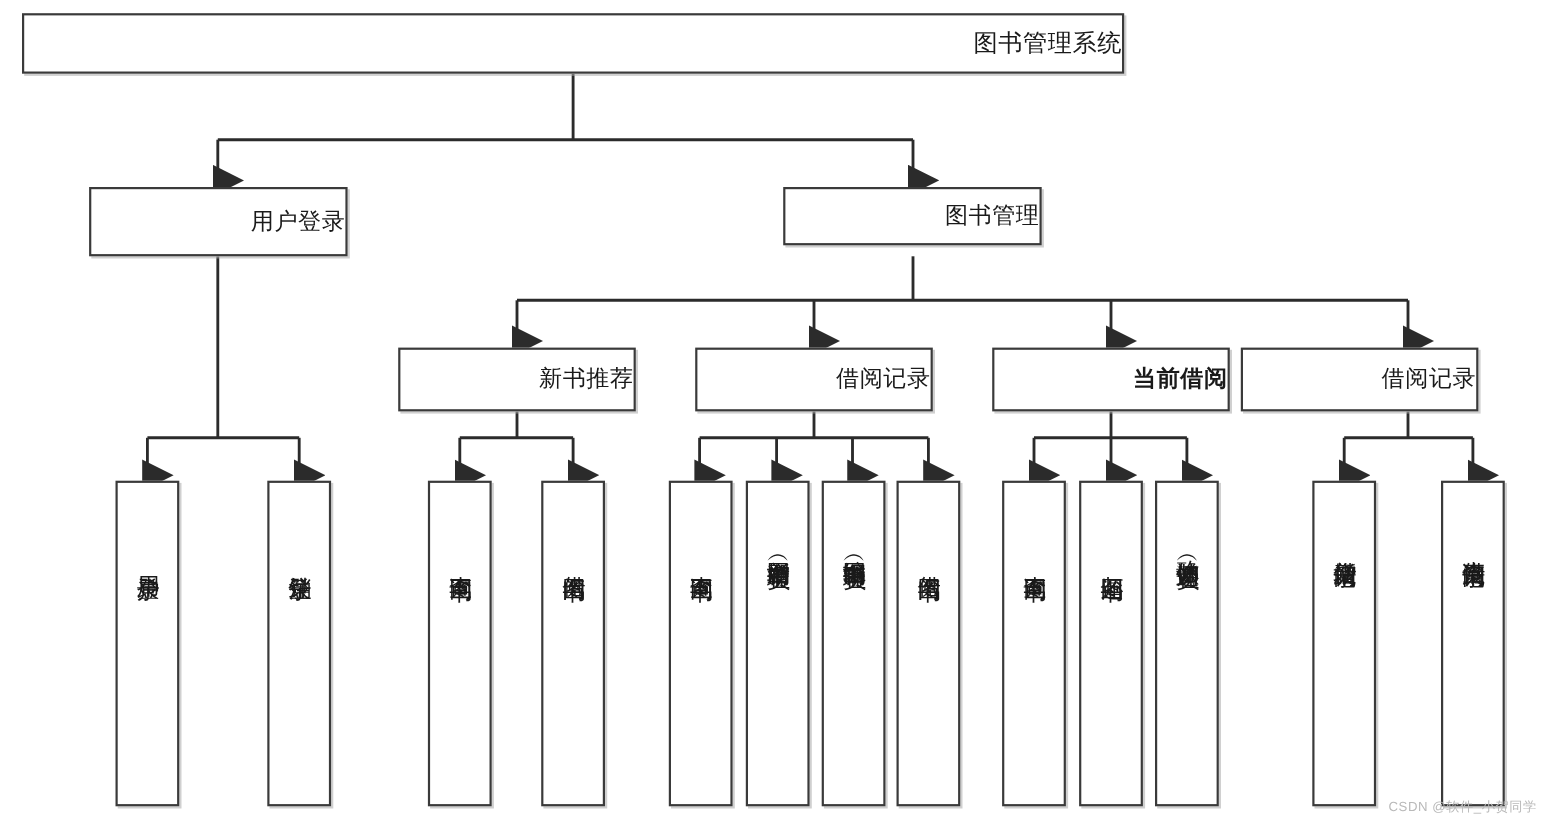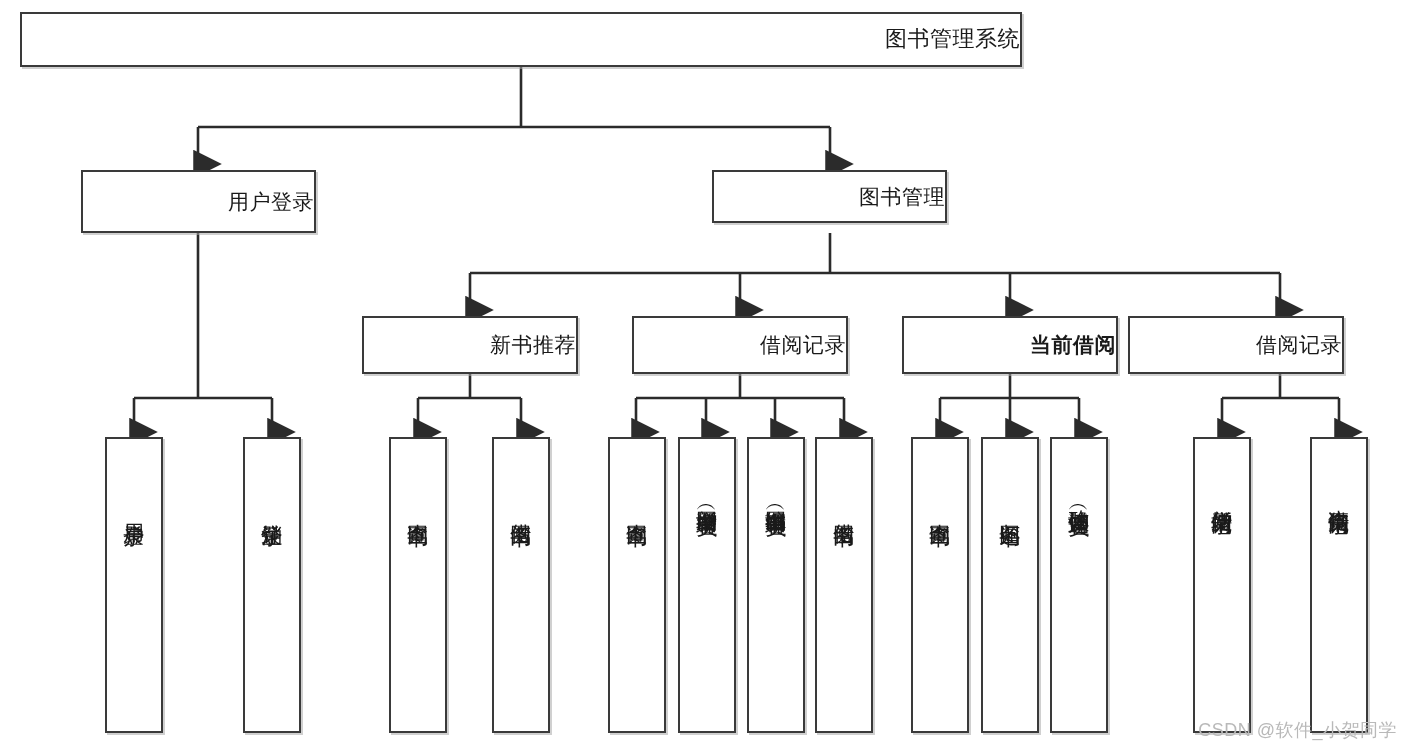"CSDN @软件_小贺同学" .watermark { font-size: 18px -> 12px }
